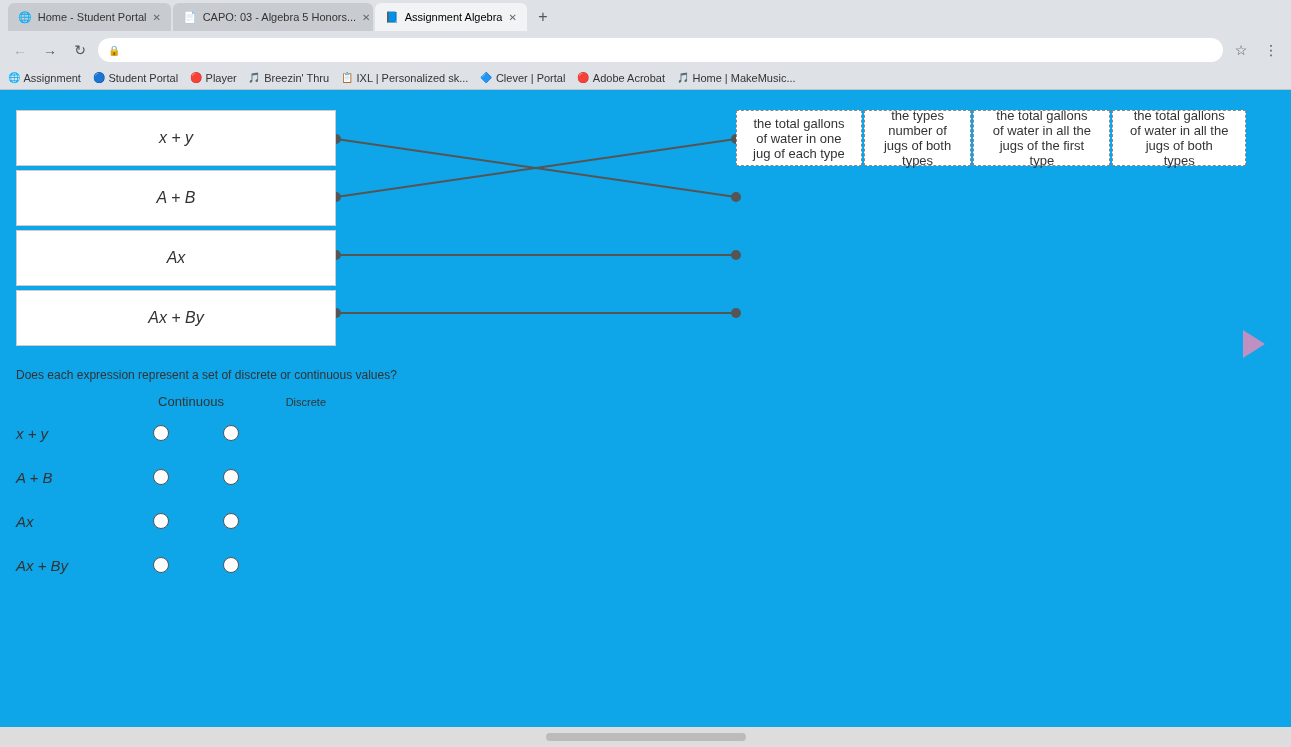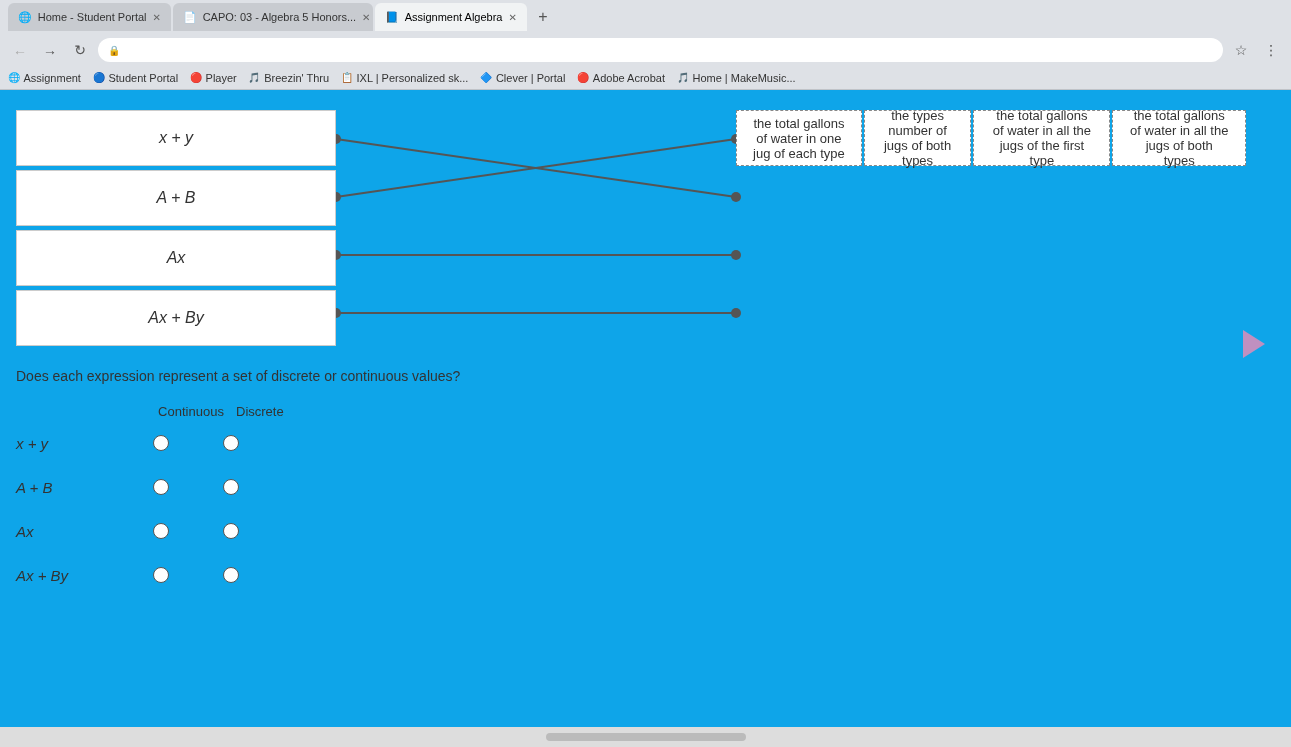"Does each expression represent a" .question-text { font-size: 14px -> 12px; margin-bottom: 20px -> 12px }
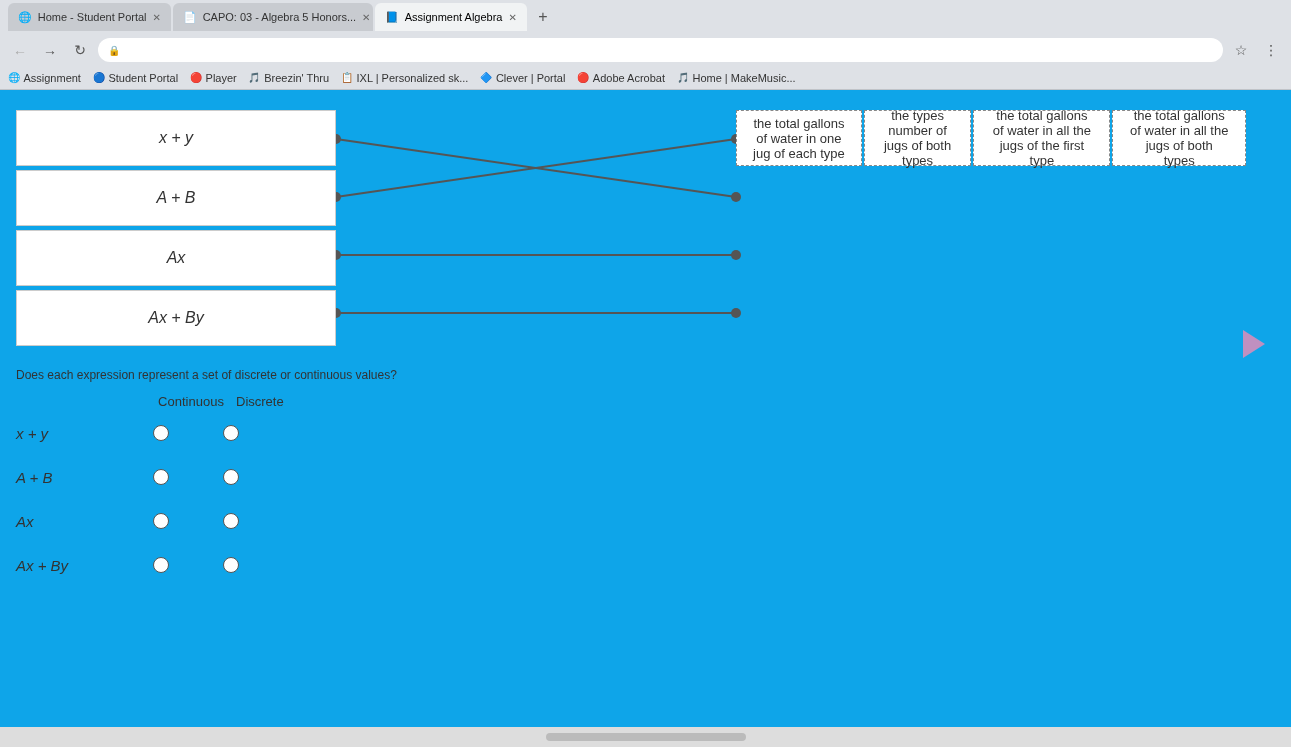"Discrete" div.col-header { font-size: 13px -> 11px; text-align: left -> right }
